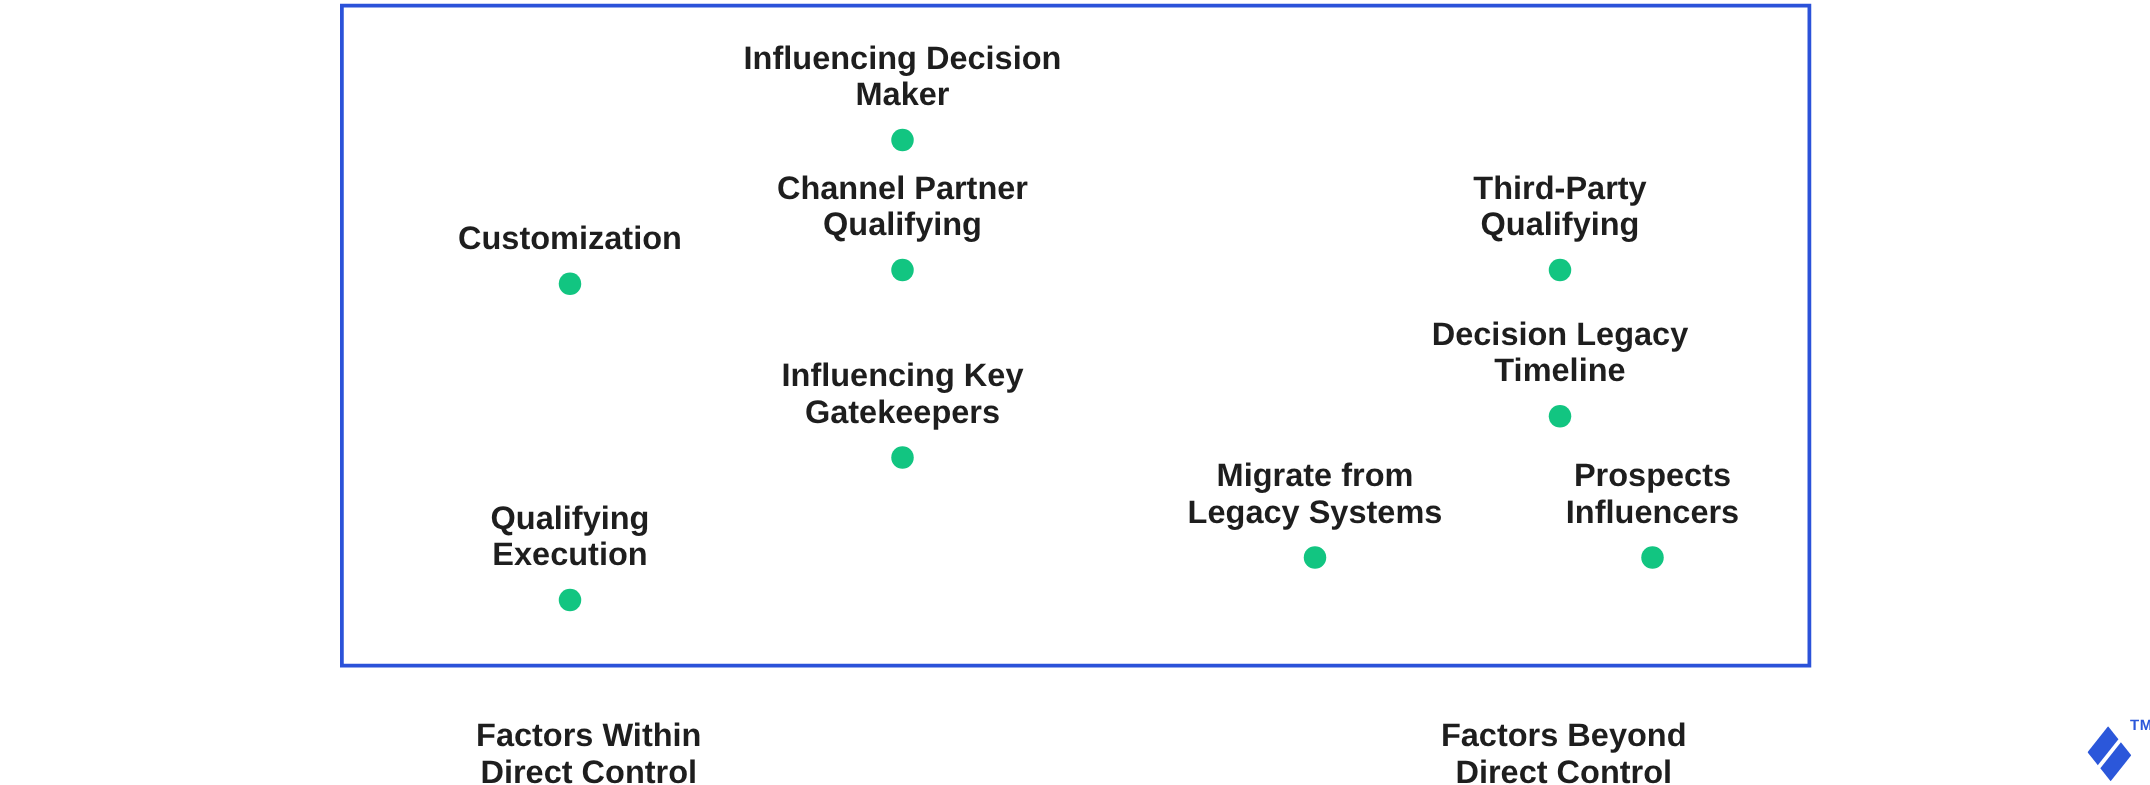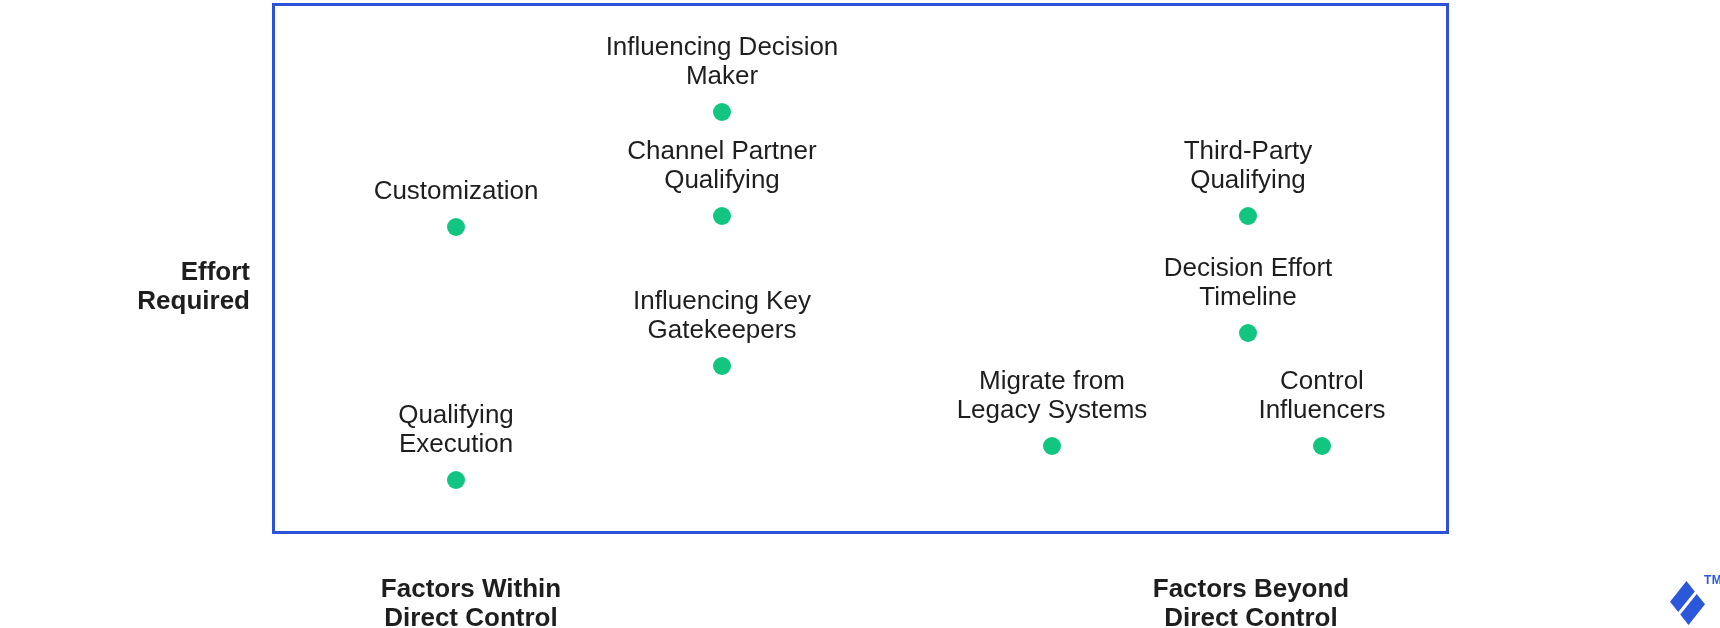"Influencing Decision" .point-label { font-weight: 400 -> 700 }
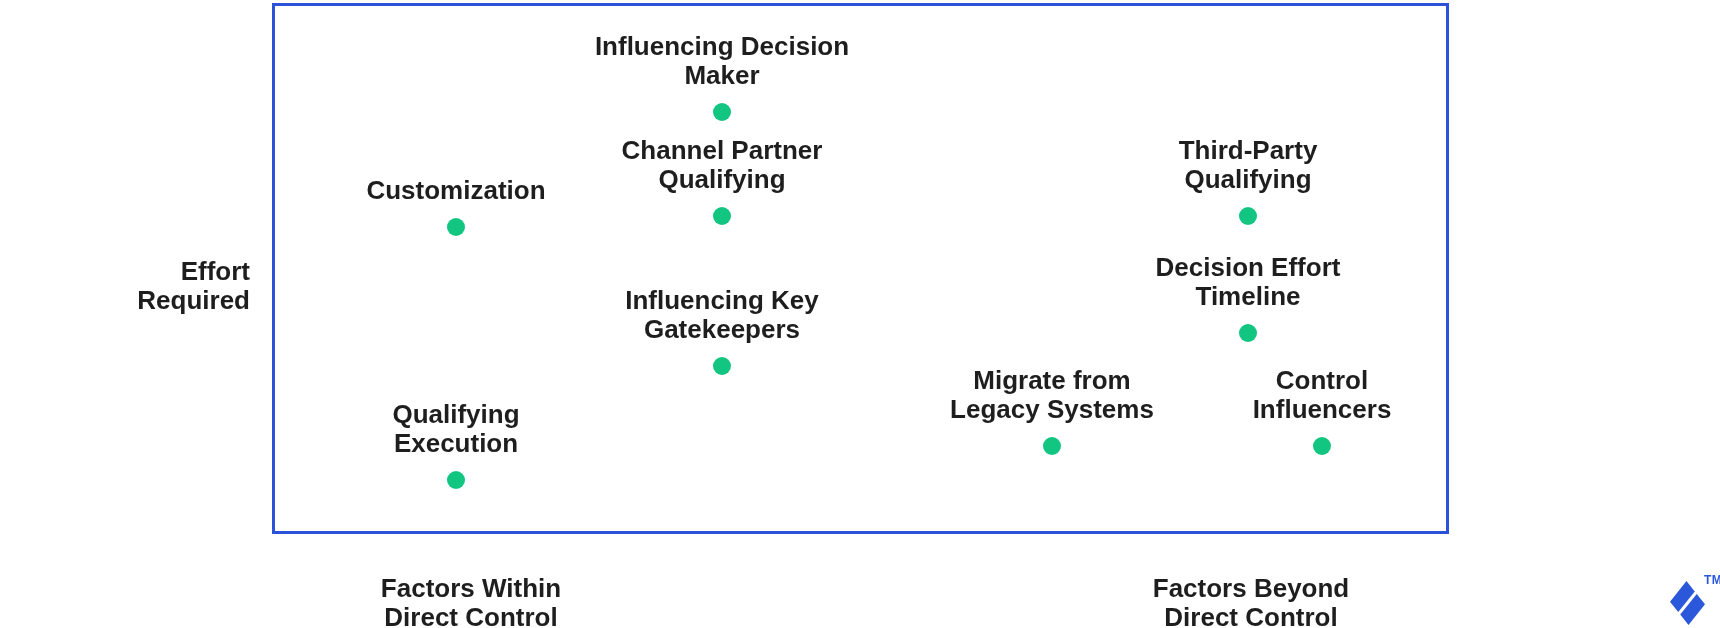"Effort" div.y-axis-label { html: <div>Effort Required</div> -> none }
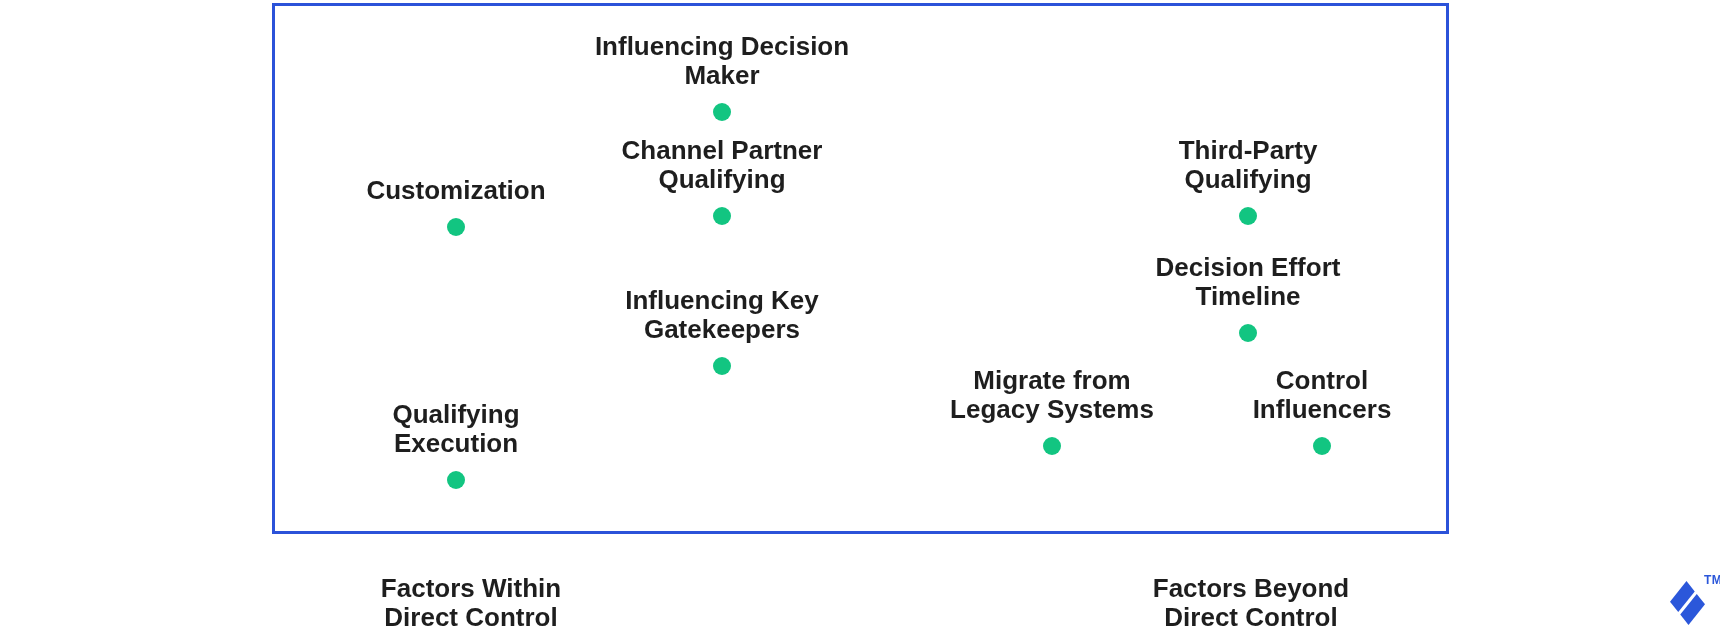"Decision Effort" div.point-label { text: Effort -> Legacy }
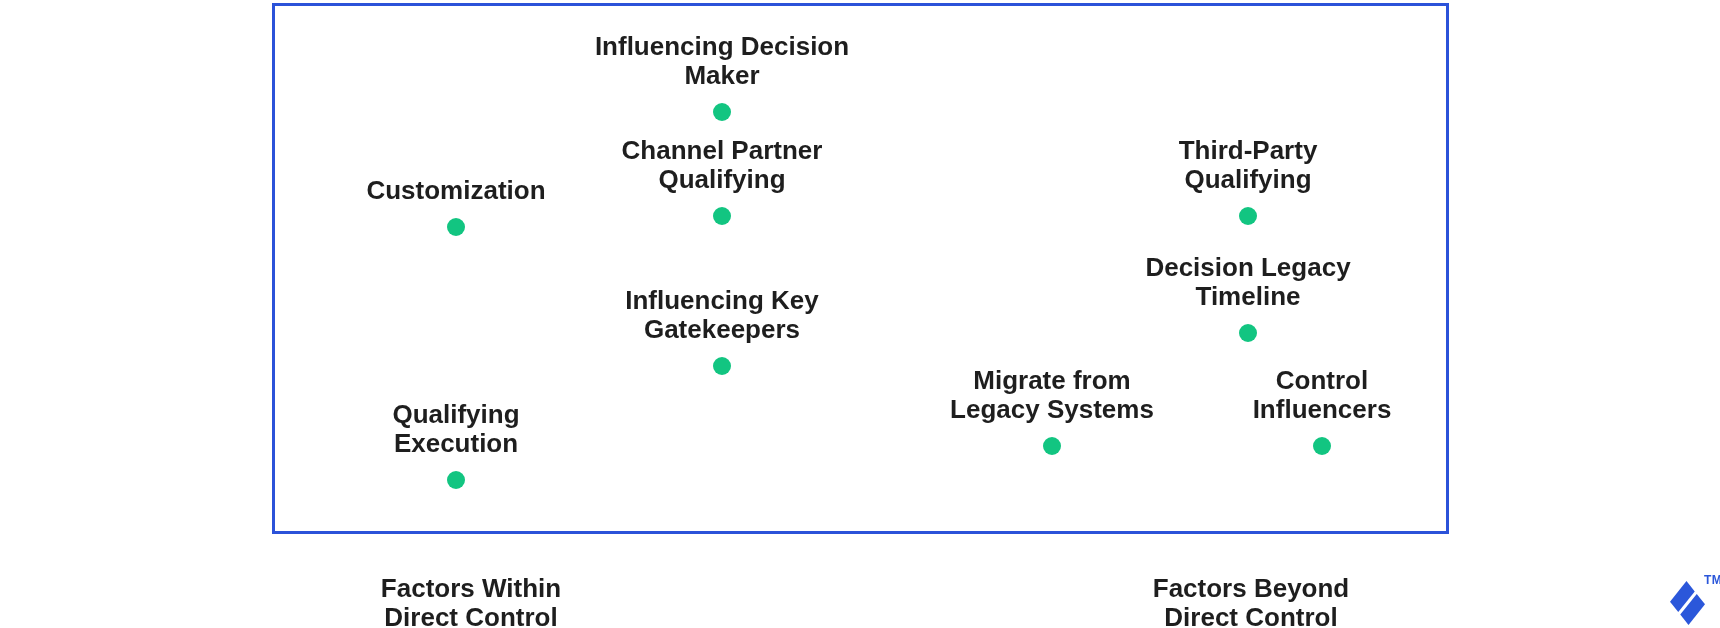"Control" div.point-label { text: Control -> Prospects }
